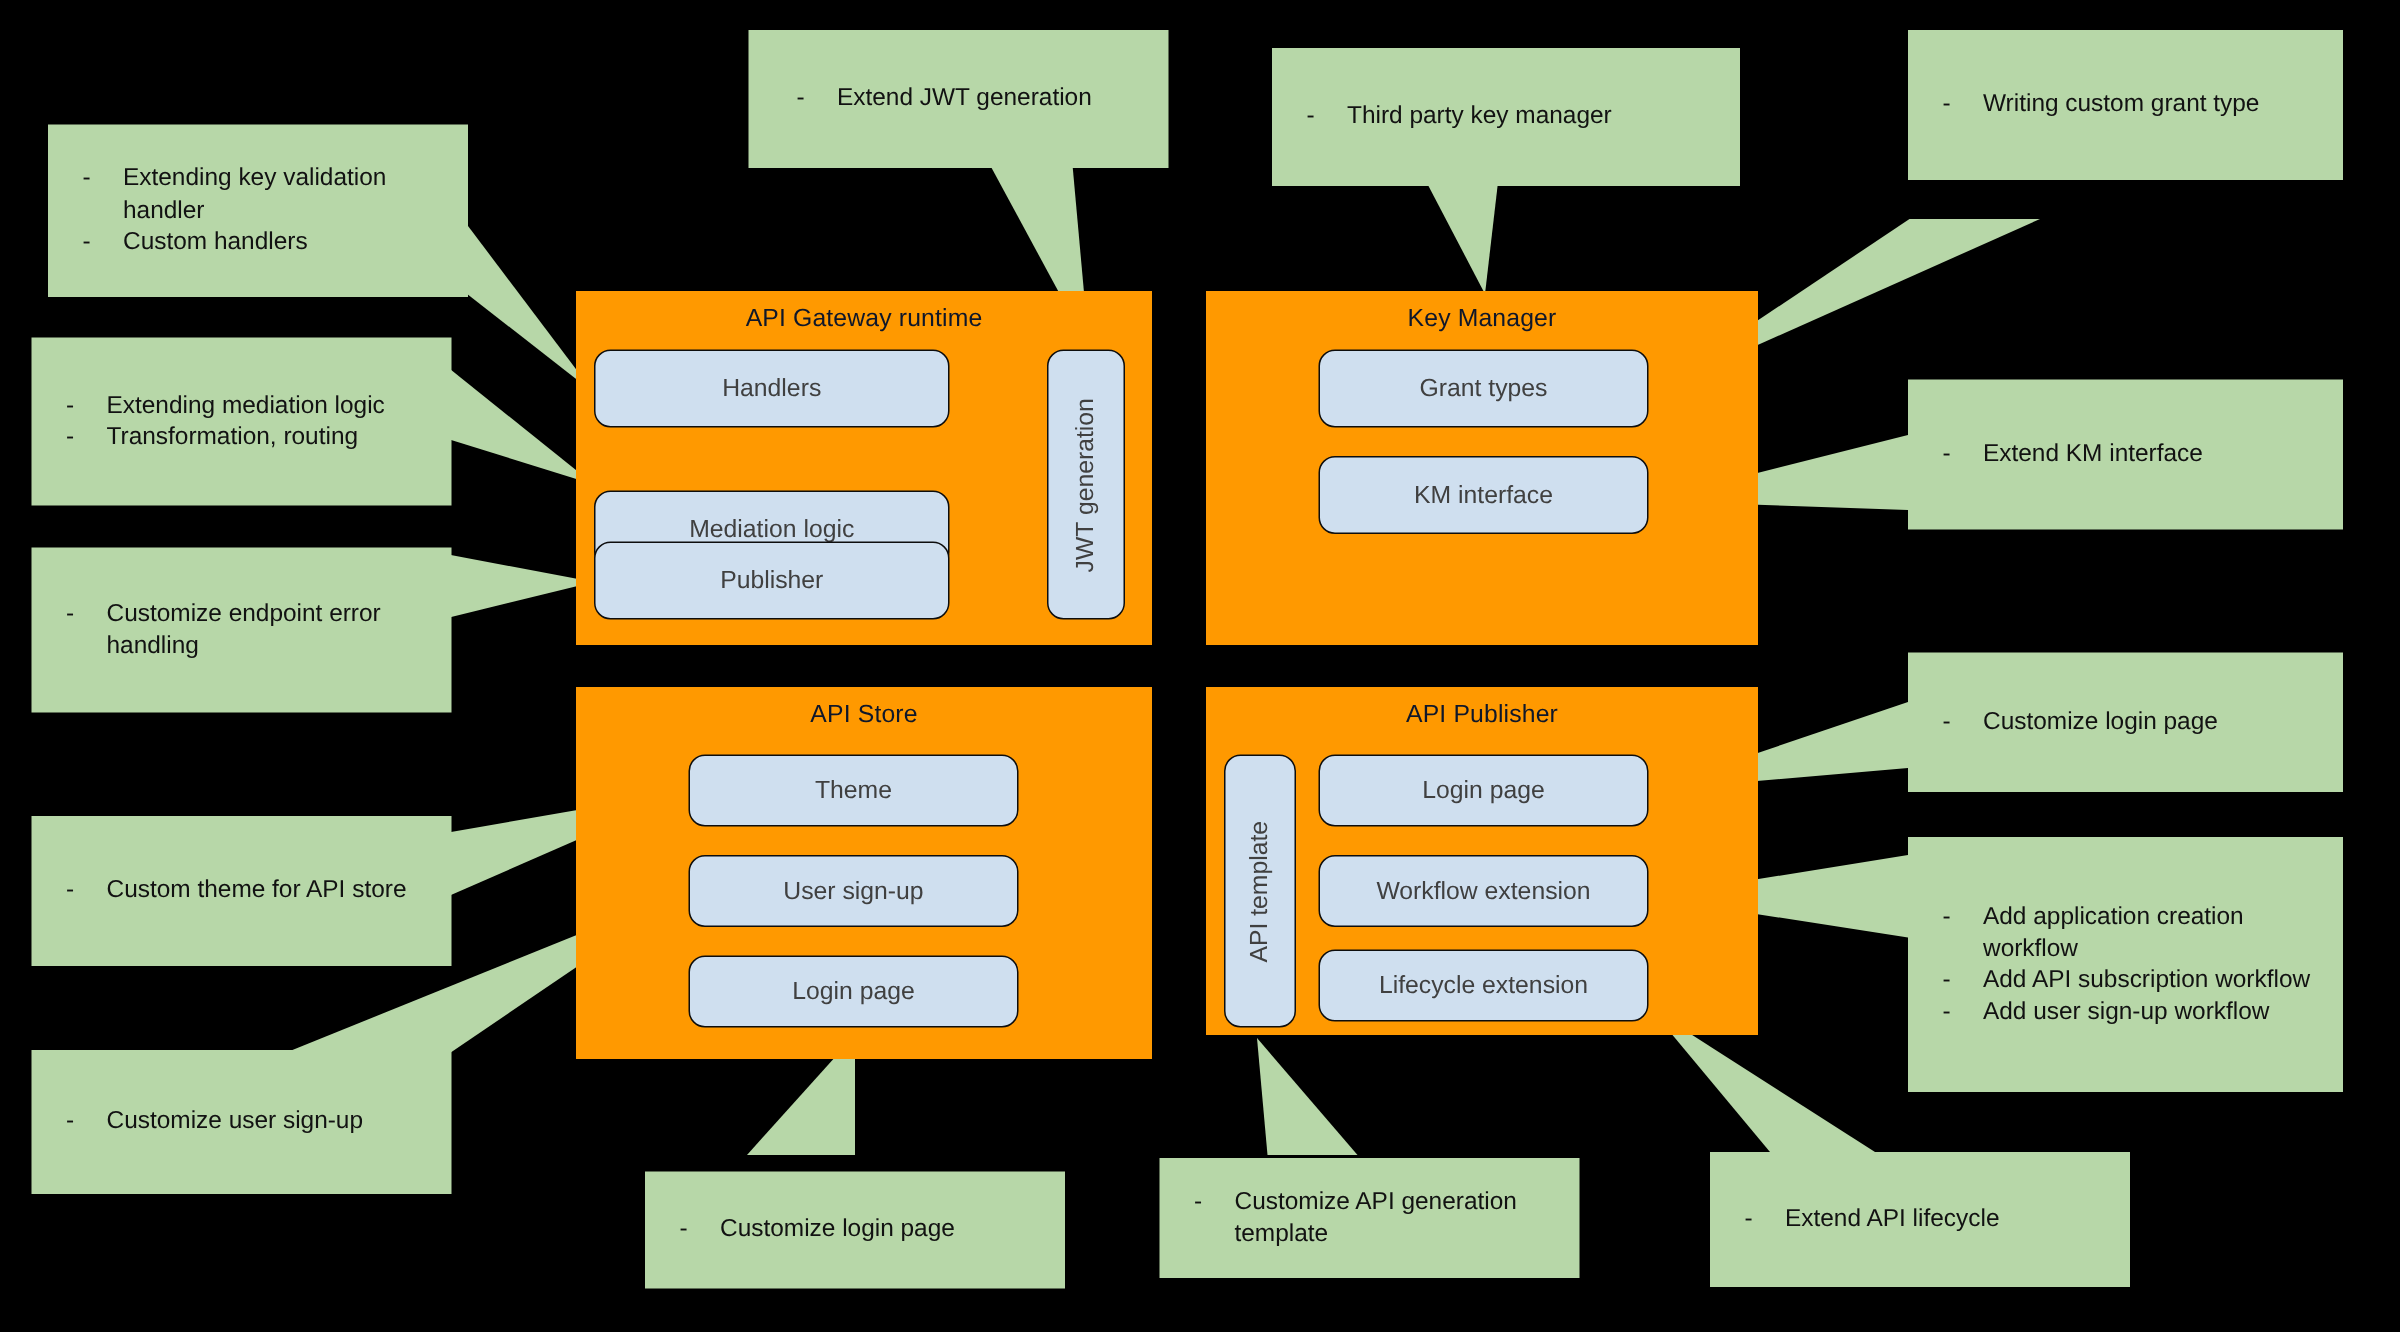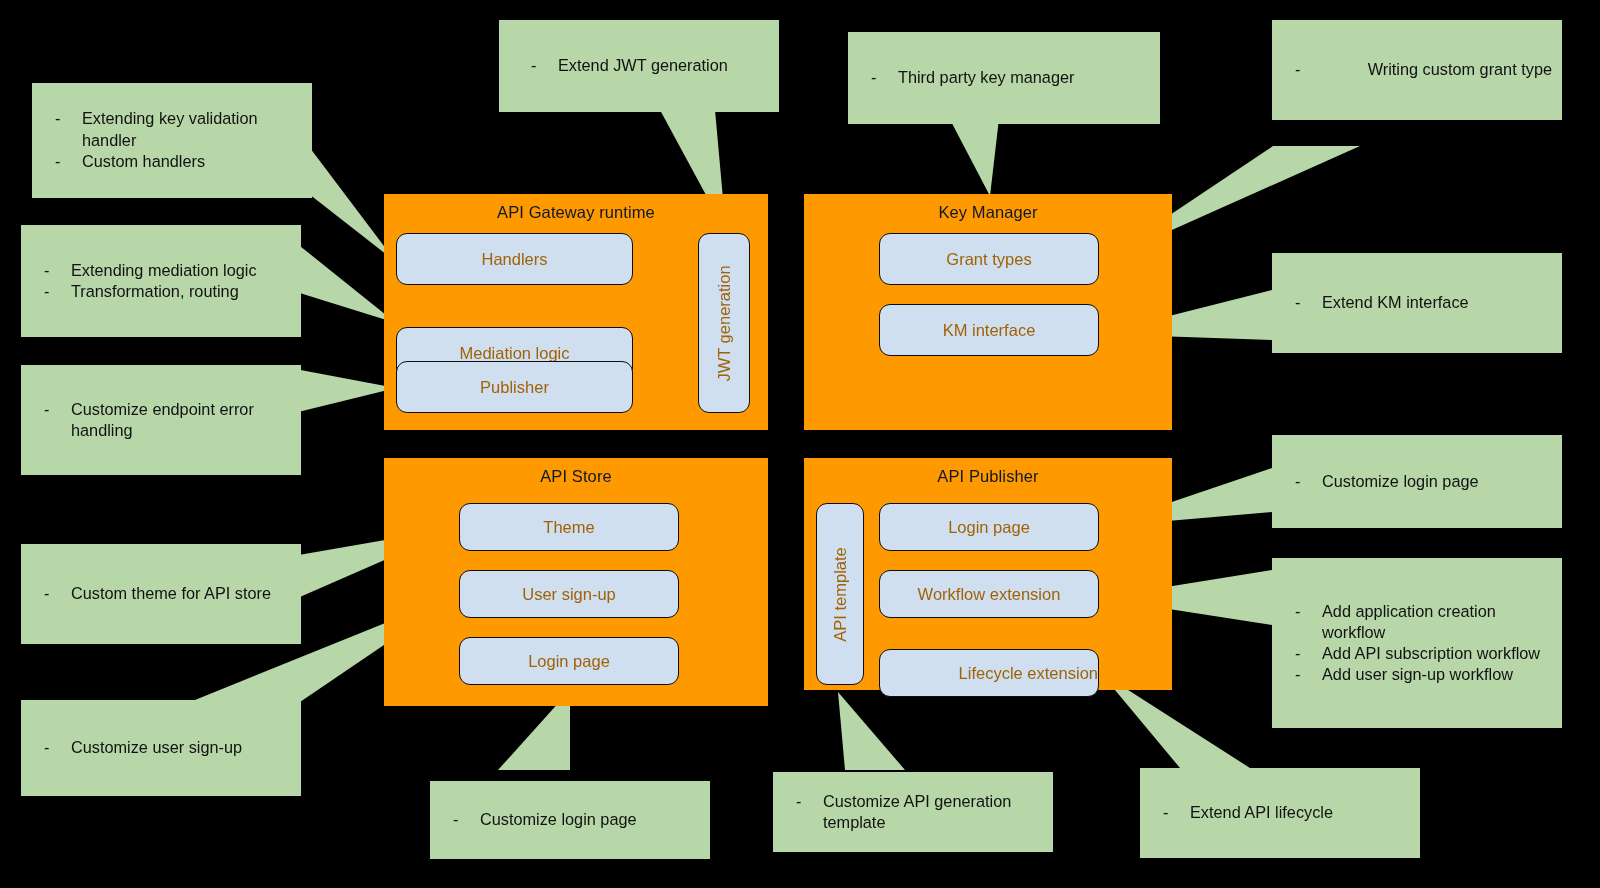"Writing custom grant type" div.callout { text-align: right -> none }
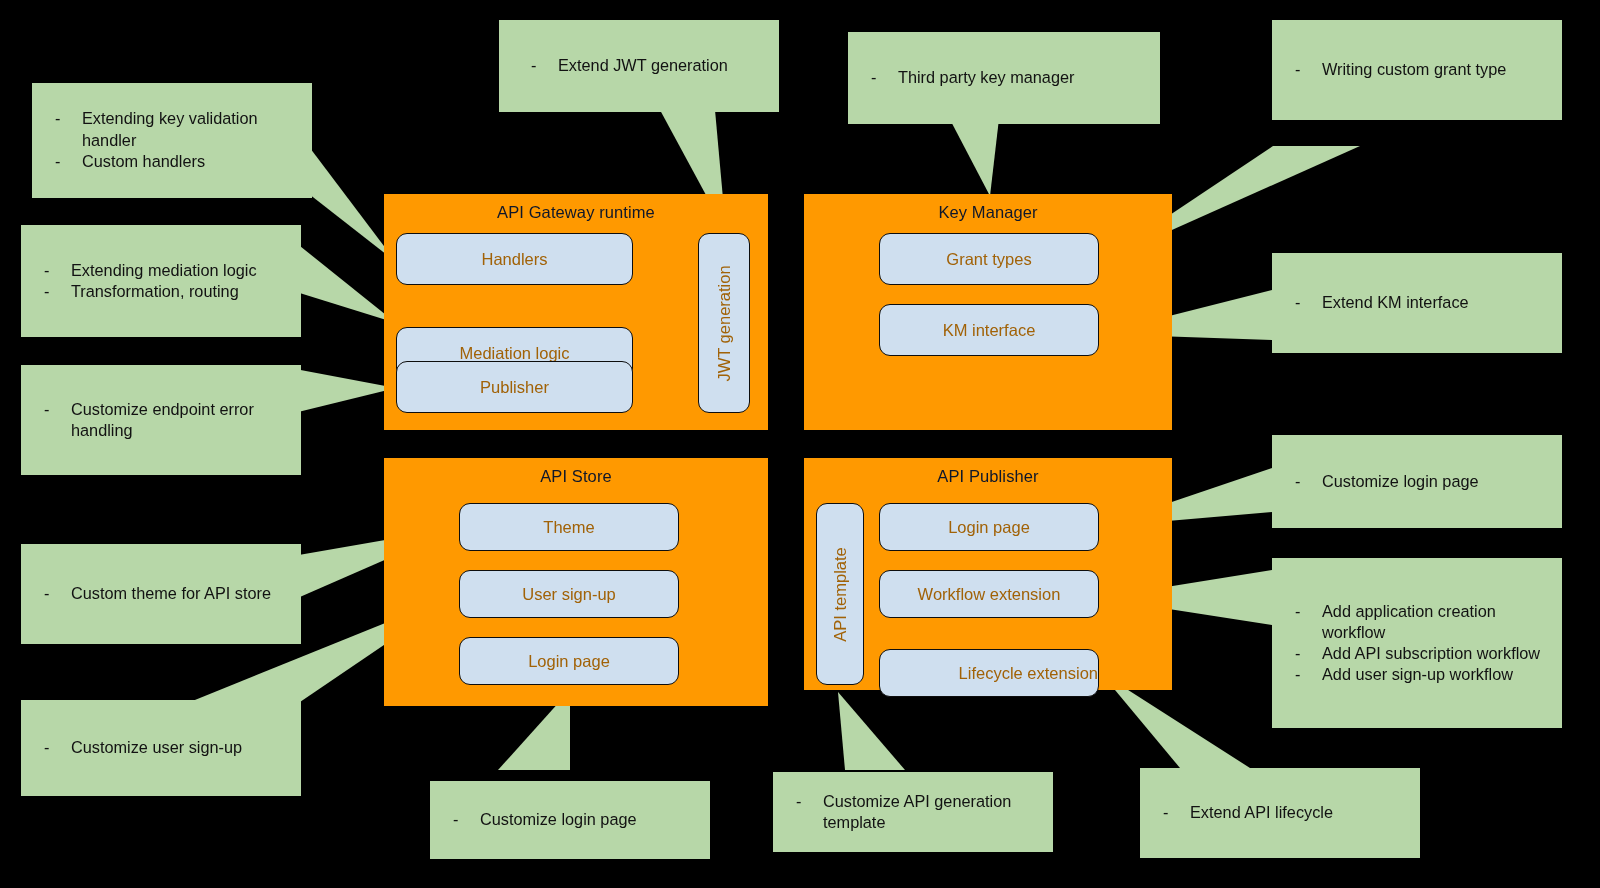"Handlers" .module { color: #a16207 -> #404040 }
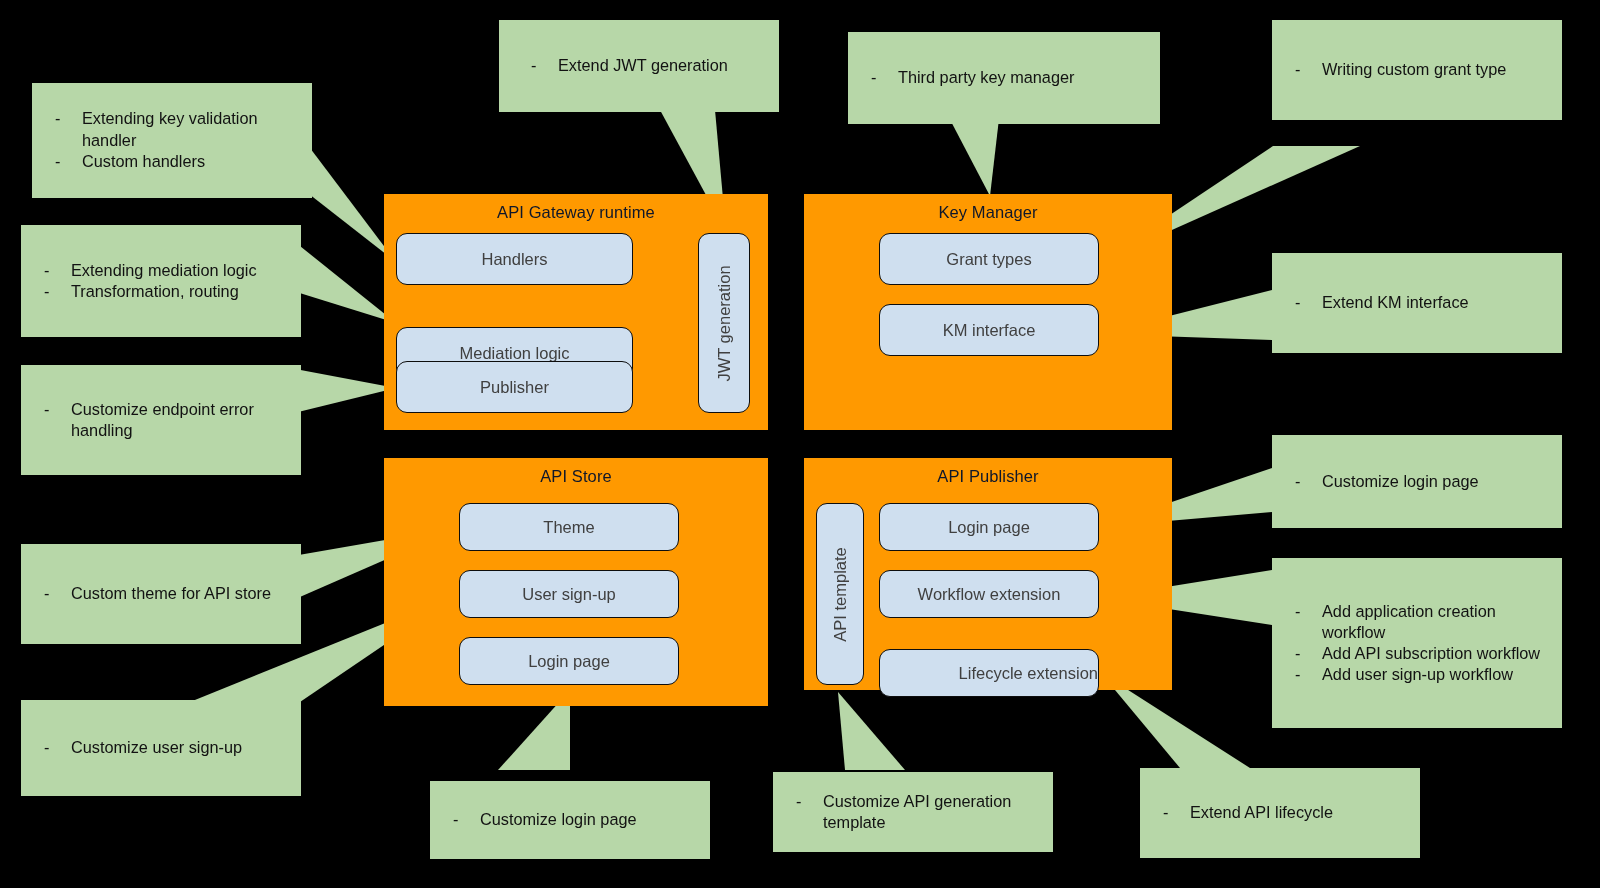"Lifecycle extension" div.module { justify-content: flex-end -> none; top: 191px -> 175px }
